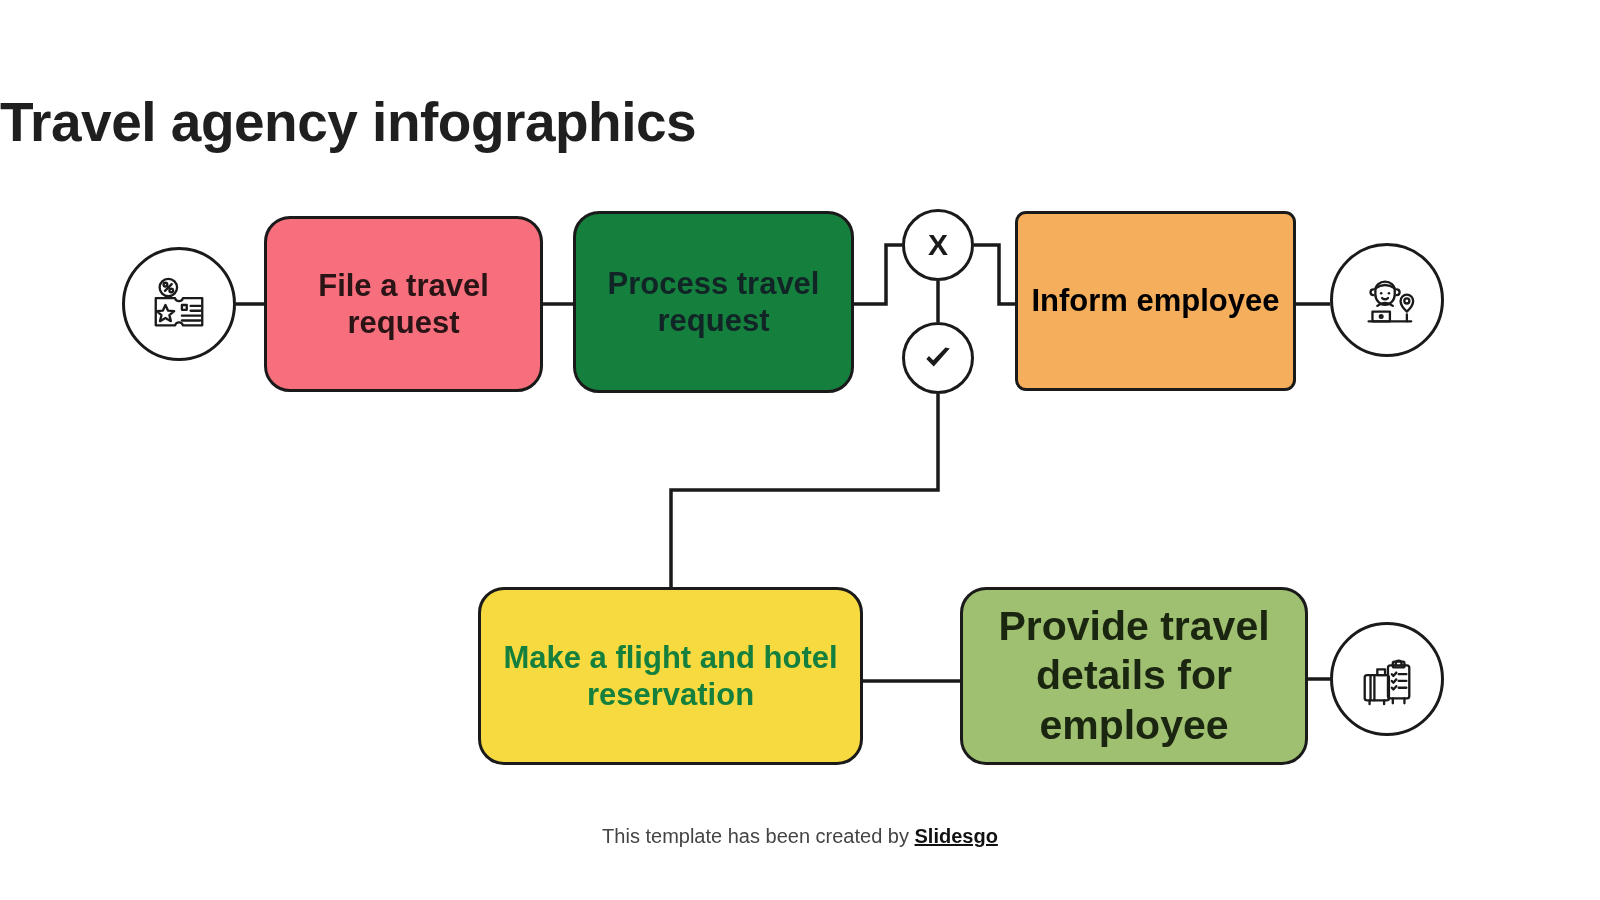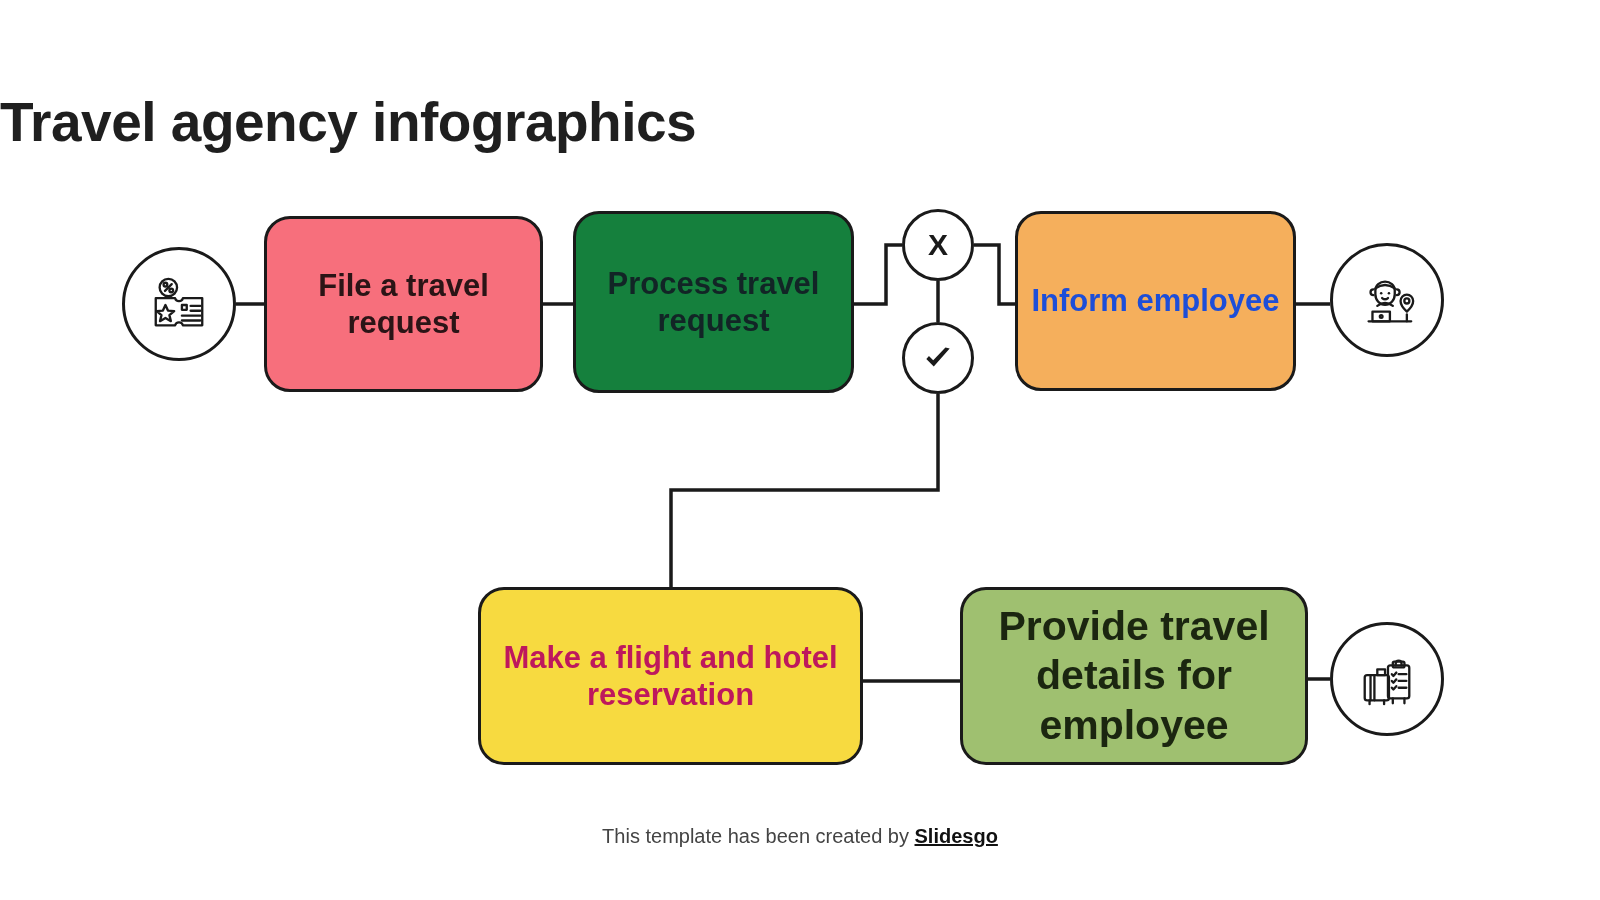"Inform employee" #box-inform-employee { border-radius: none -> 11px; color: #1d4ed8 -> #000000 }
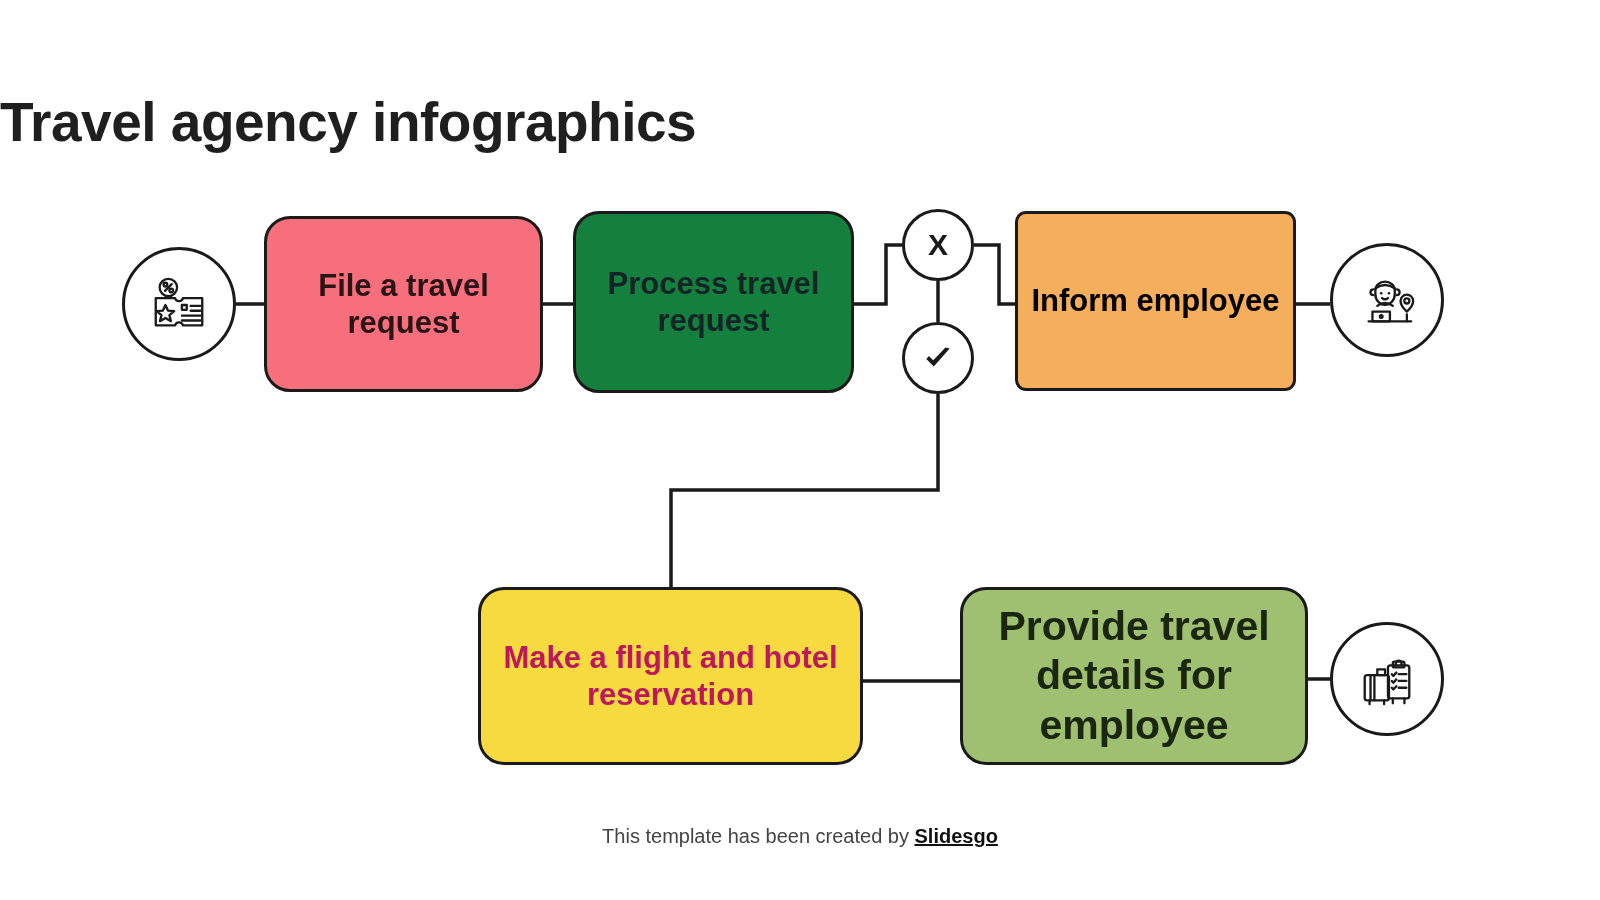"Make a flight and hotel" #box-make-reservation { color: #be185d -> #15803d }
